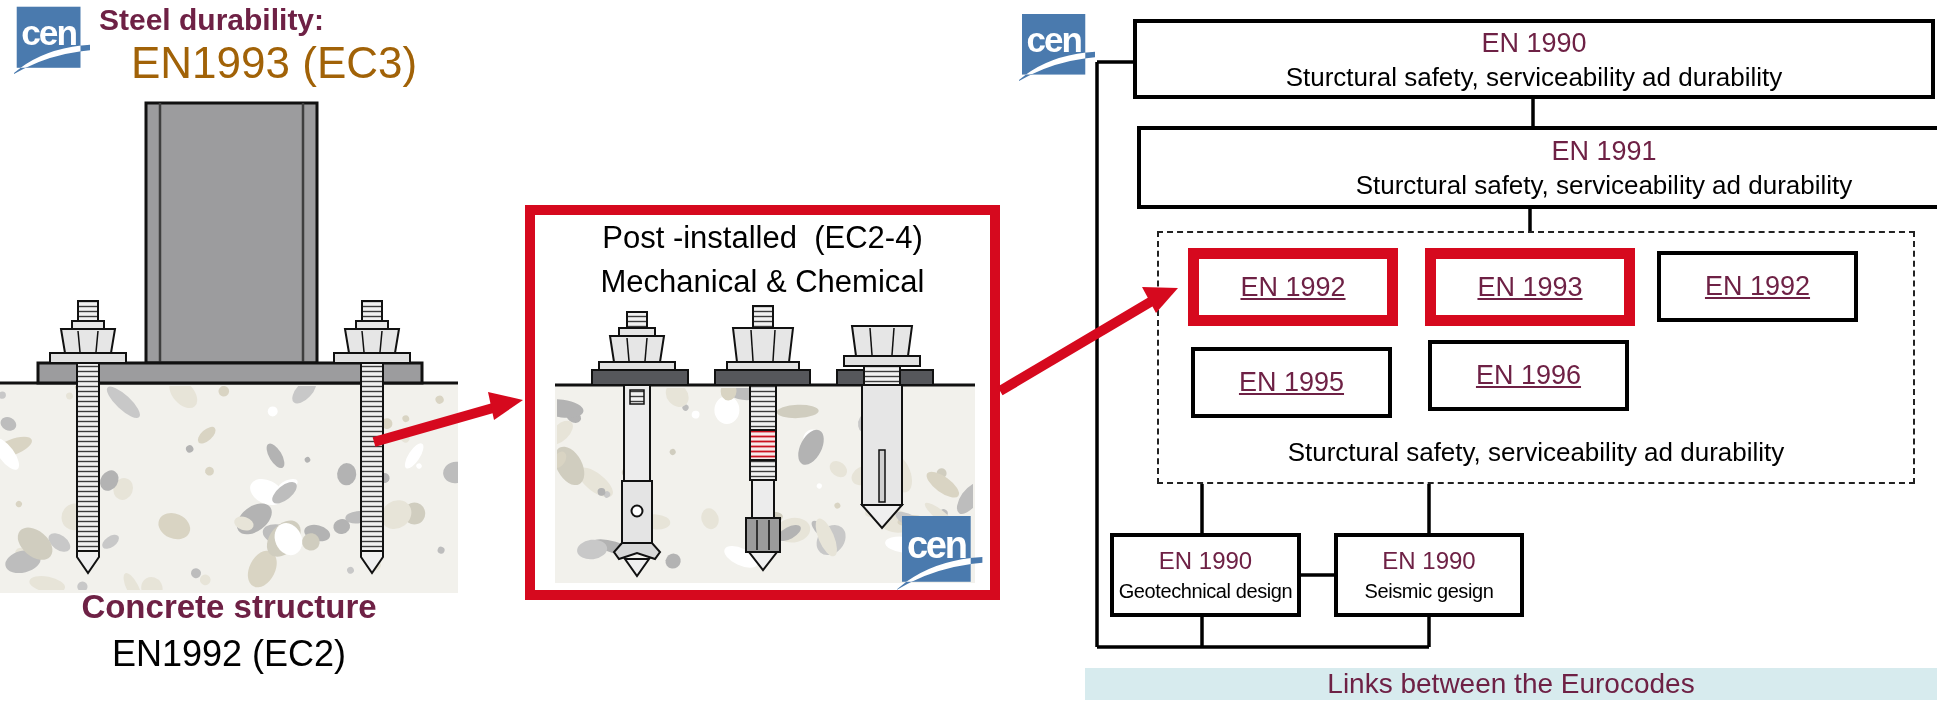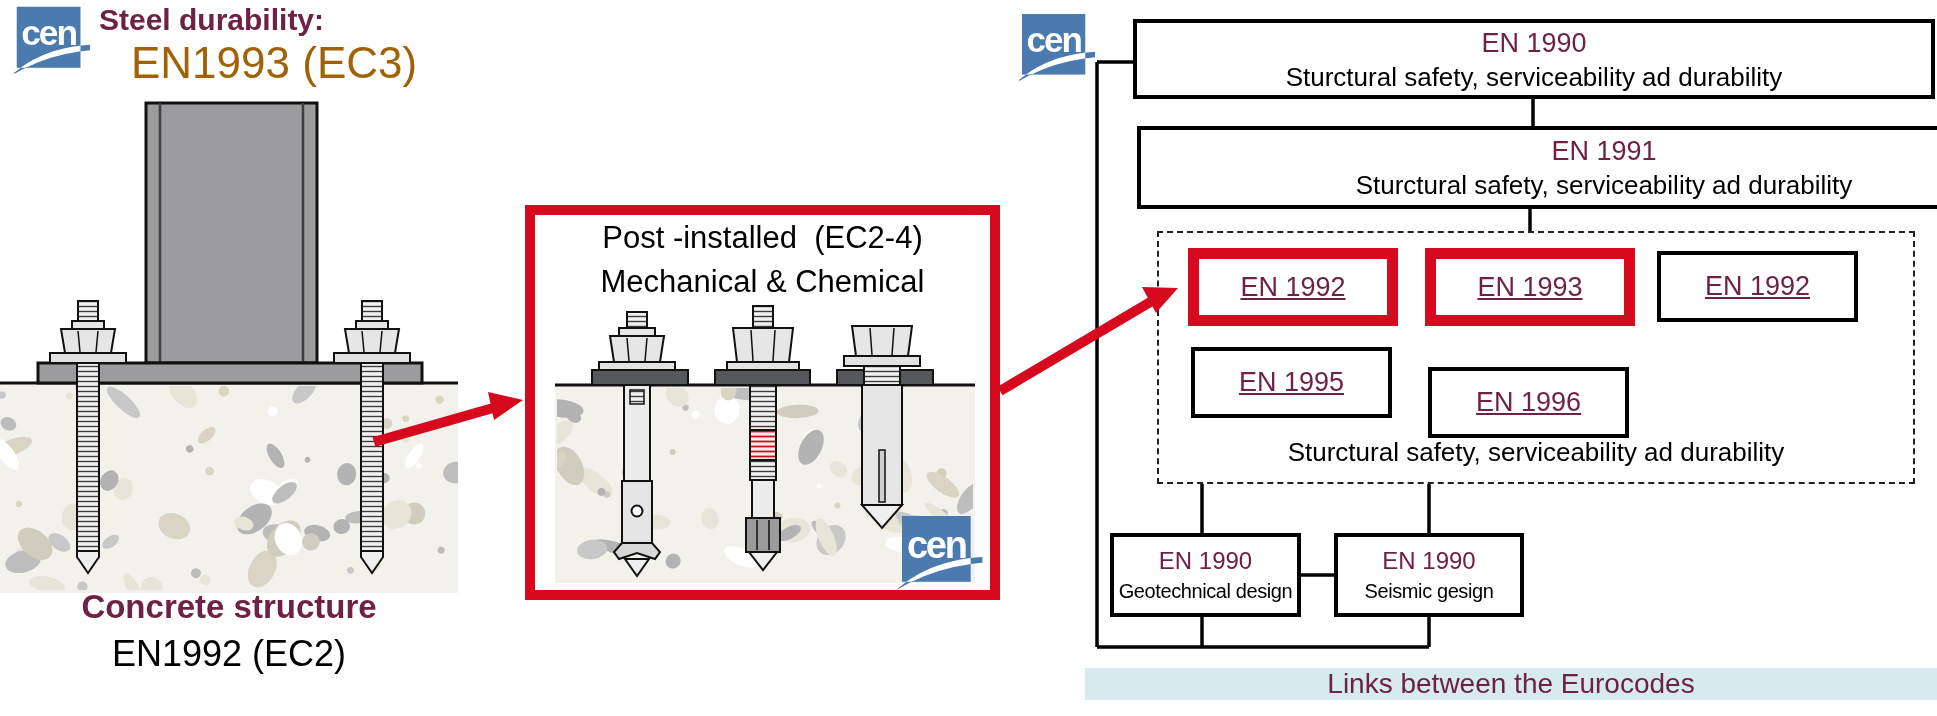"EN 1996" div.abs { top: 367px -> 340px }
